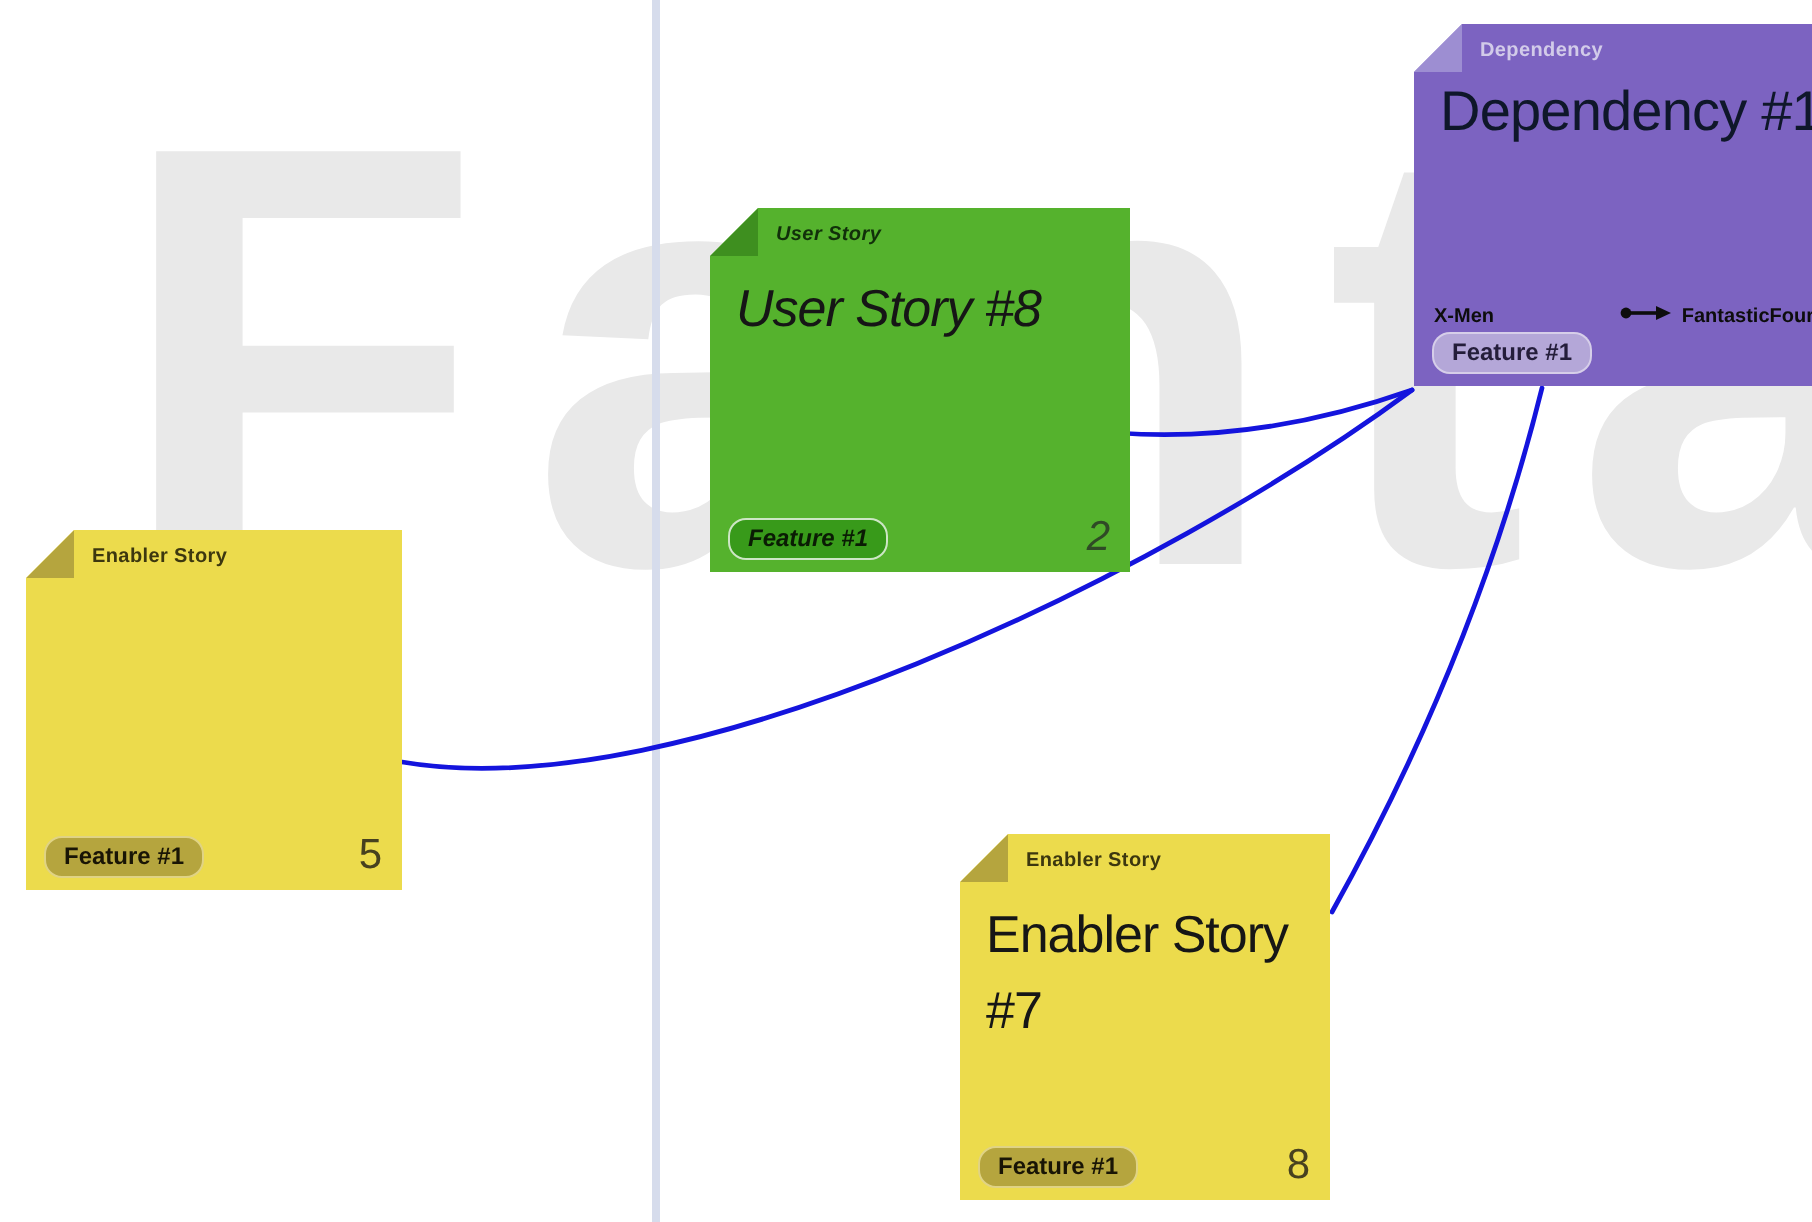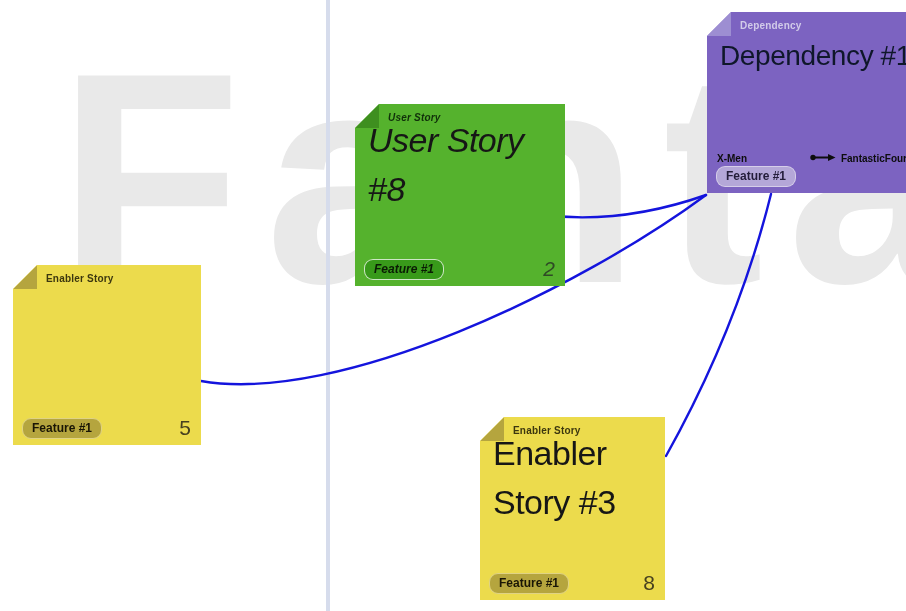"User Story #8" .card .card-title { font-size: 34px -> 26px; top: 12px -> 32px }
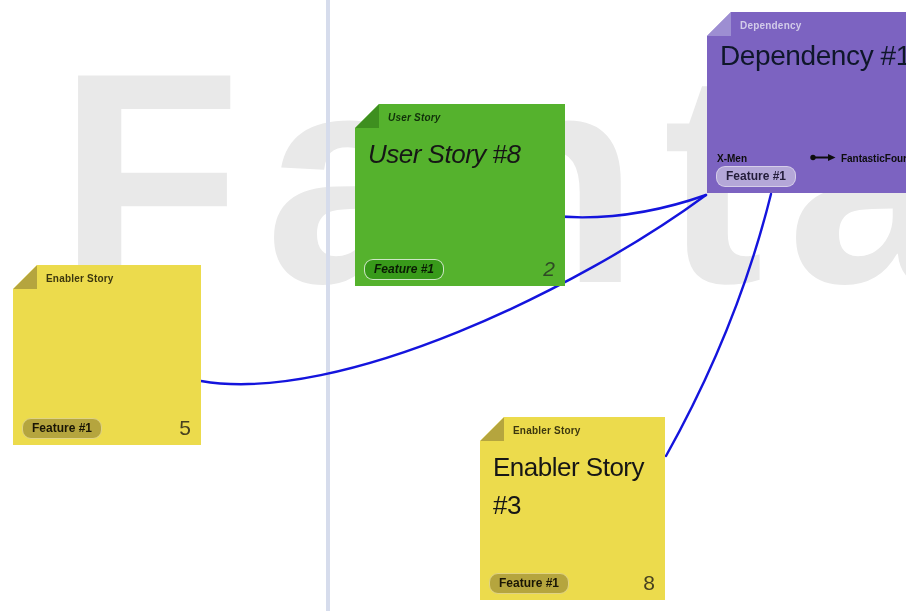"Enabler Story #3" div.card-title { text: 3 -> 7 }
